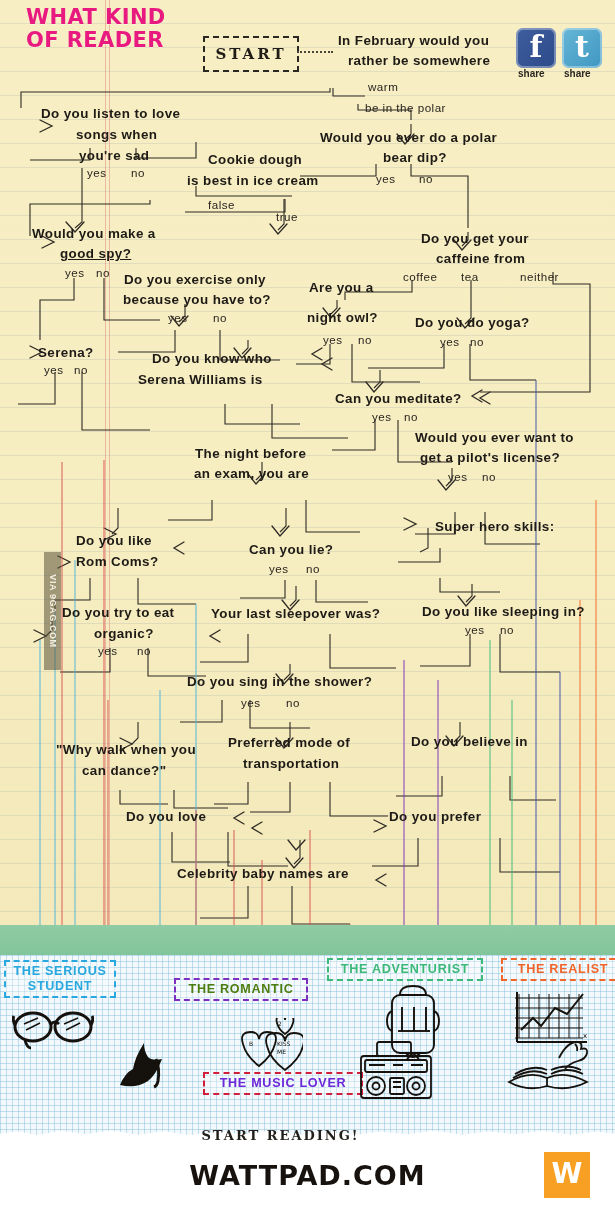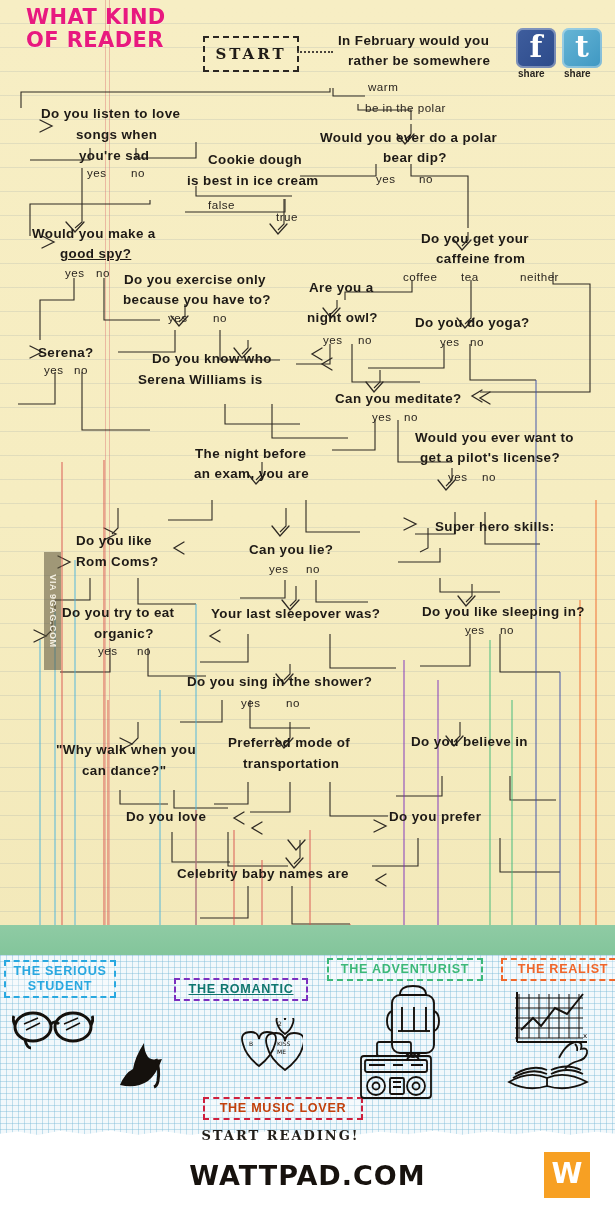"THE ROMANTIC" div.result { color: #0f766e -> #4d7c0f; text-decoration: underline -> none }
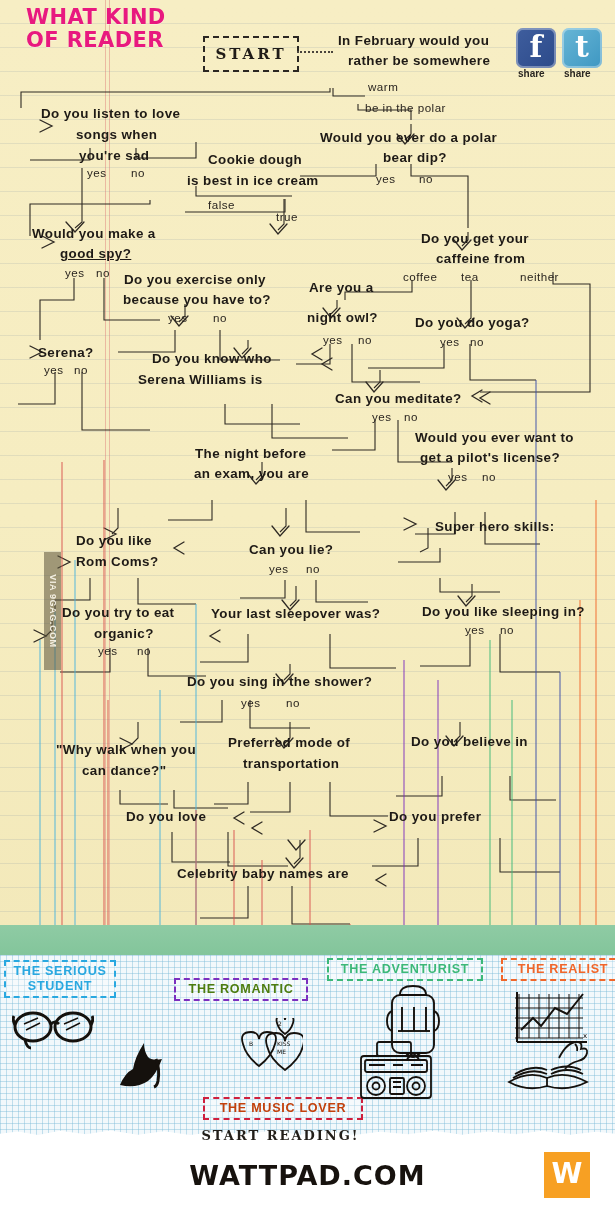"THE MUSIC LOVER" div.result { color: #c2410c -> #6d28d9; top: 1097px -> 1072px }
